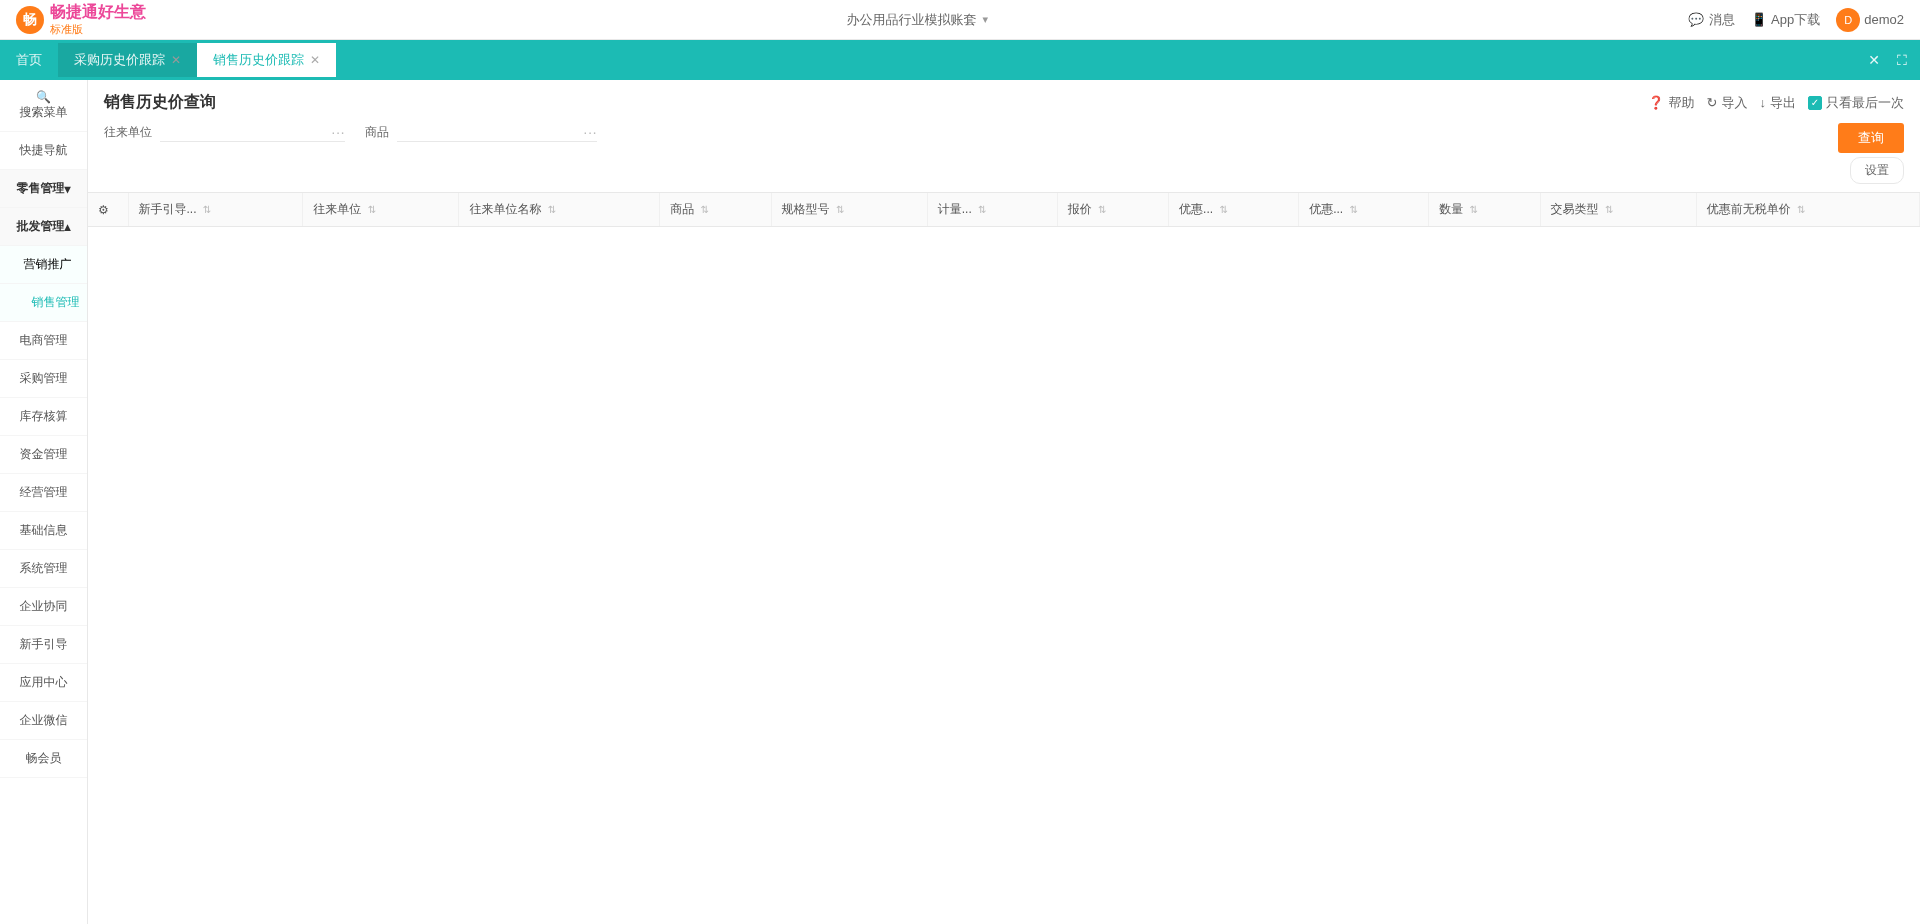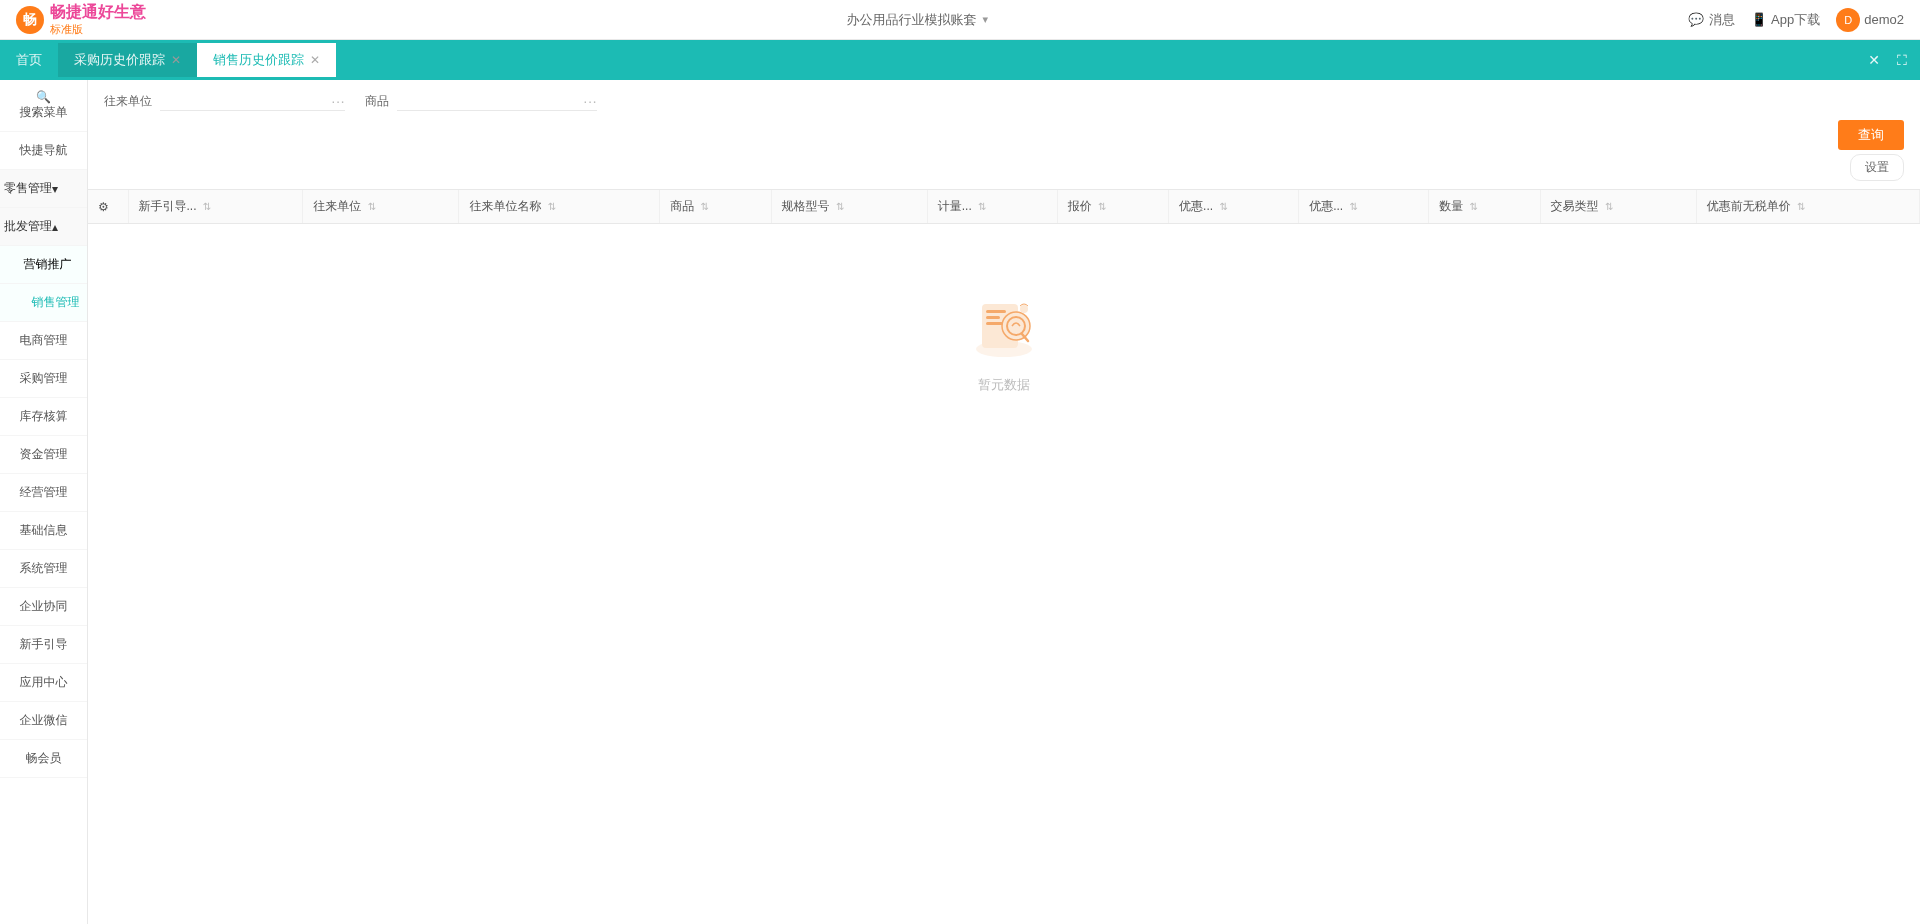"销售历史价查询" div.page-title-row { html: none -> <div> <div>销售历史价查询</div> <div> <div> <span>❓</span> <span>帮助</span> </div> <div> <span>↻</span> <span>导入</span> </div> <div> <span>↓</span> <span>导出</span> </div> <div> <div>✓</div> <span>只看最后一次</span> </div> </div> </div> }
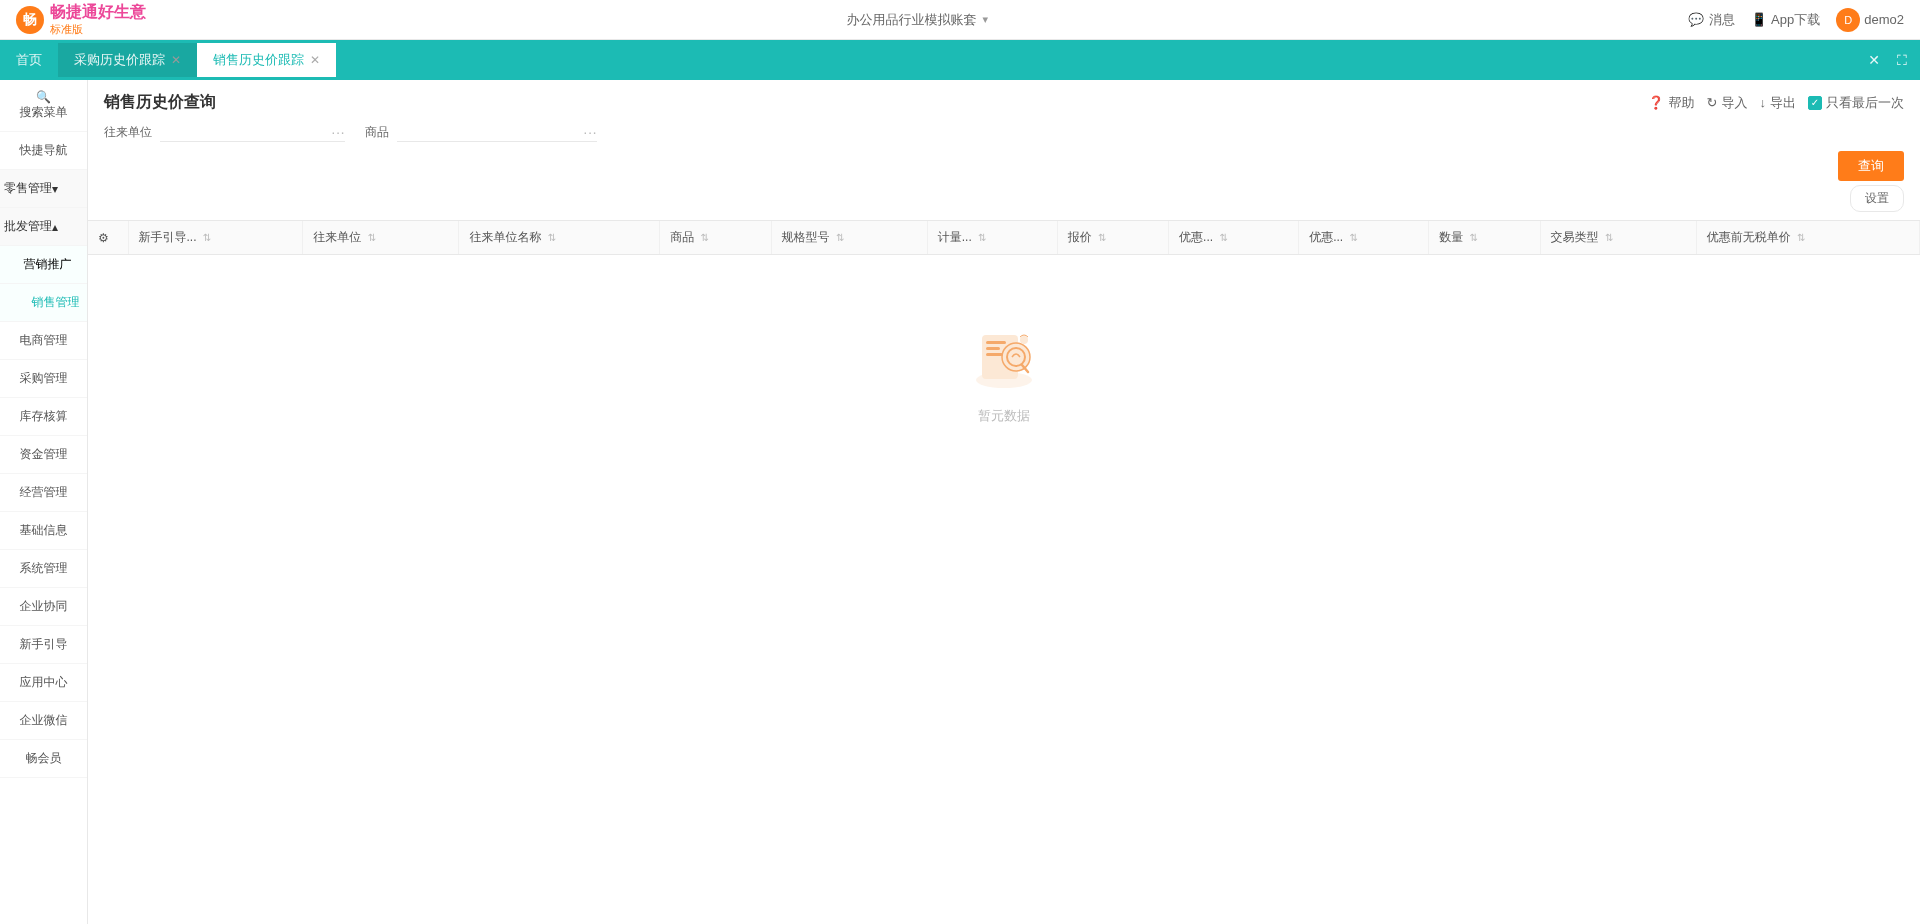"查询" .query-btn { margin-top: 28px -> none }
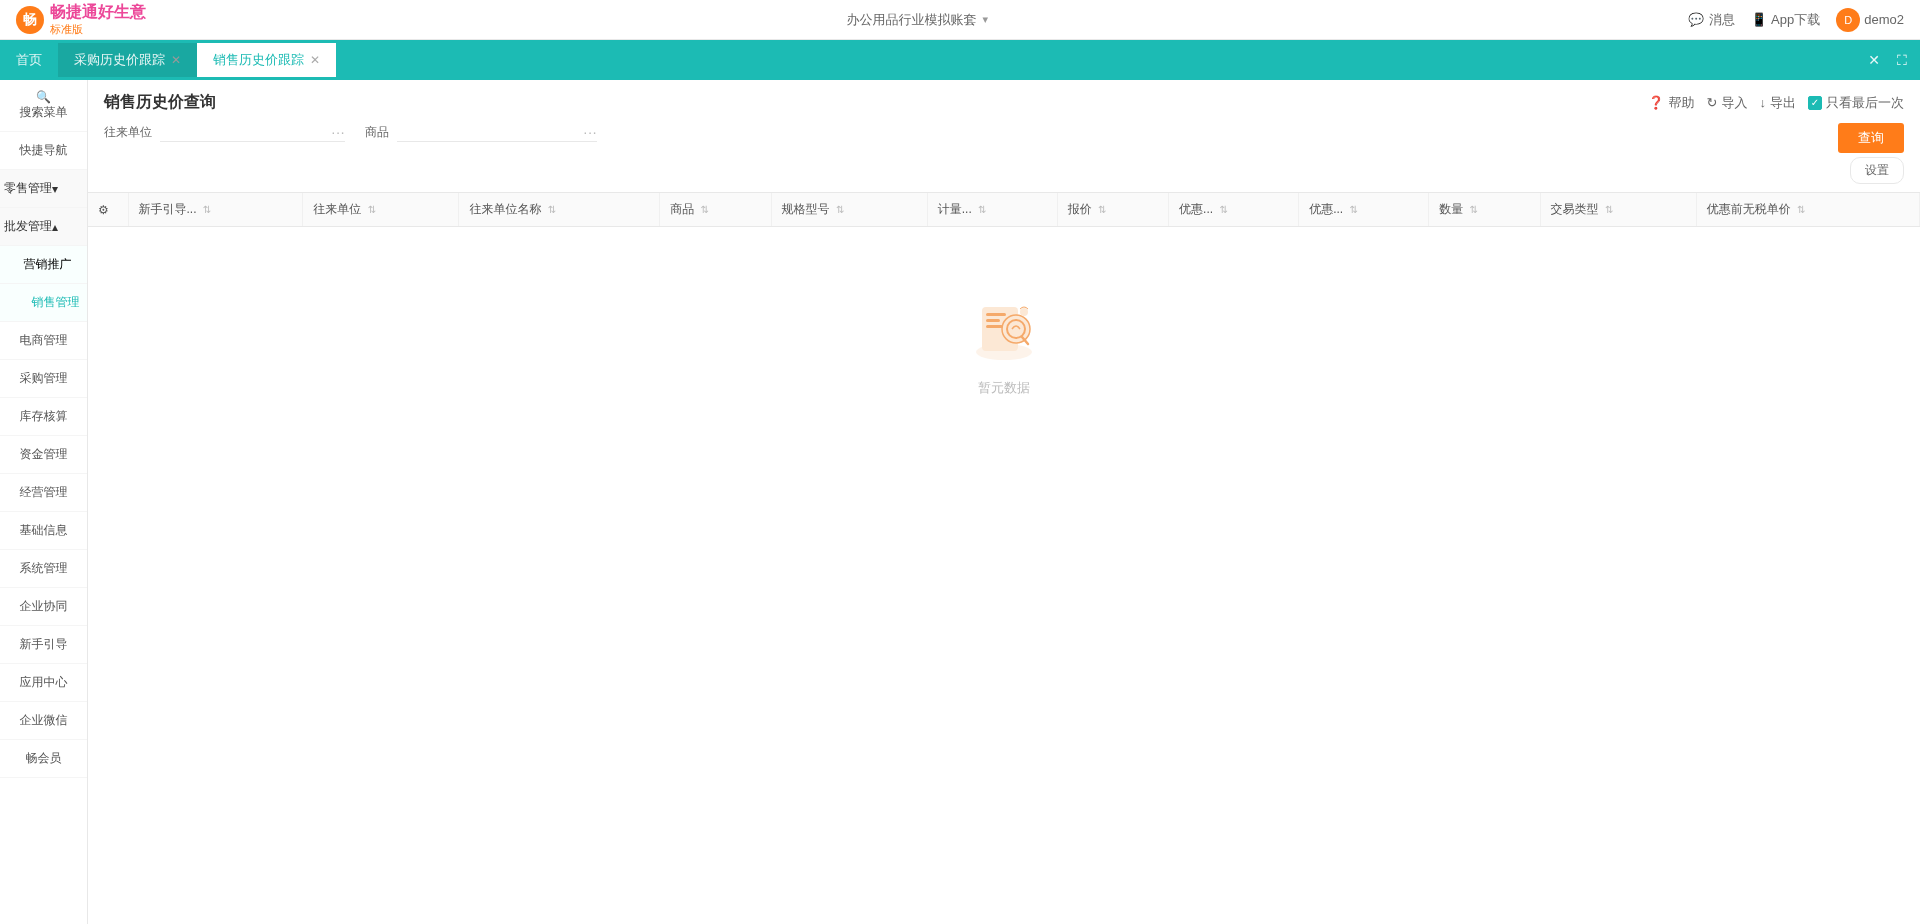"零售管理" .sidebar-item.section-header { font-weight: normal -> bold; justify-content: flex-start -> center }
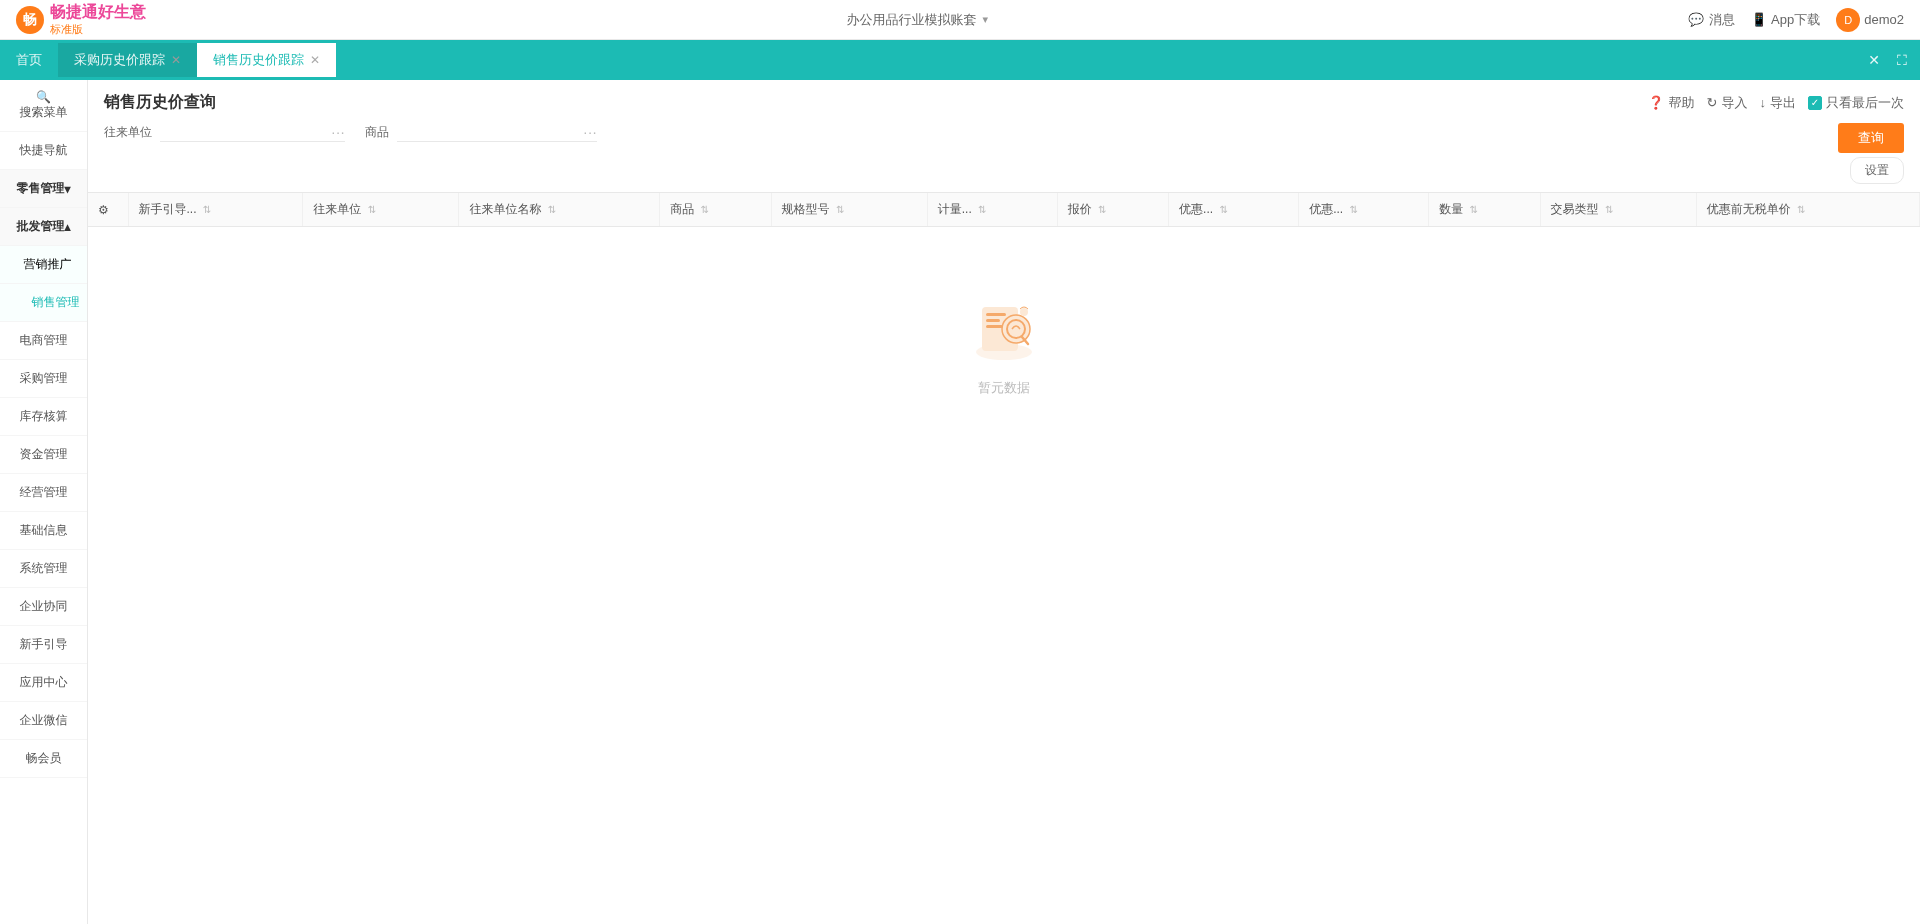"暂元数据" div.empty-state { html: <div> <svg> <ellipse></ellipse> <rect></rect> <rect></rect> <rect></rect> <rect></rect> <circle></circle> <circle></circle> <line></line> <path></path> <circle></circle> <path></path> </svg> <div>暂元数据</div> </div> -> none }
